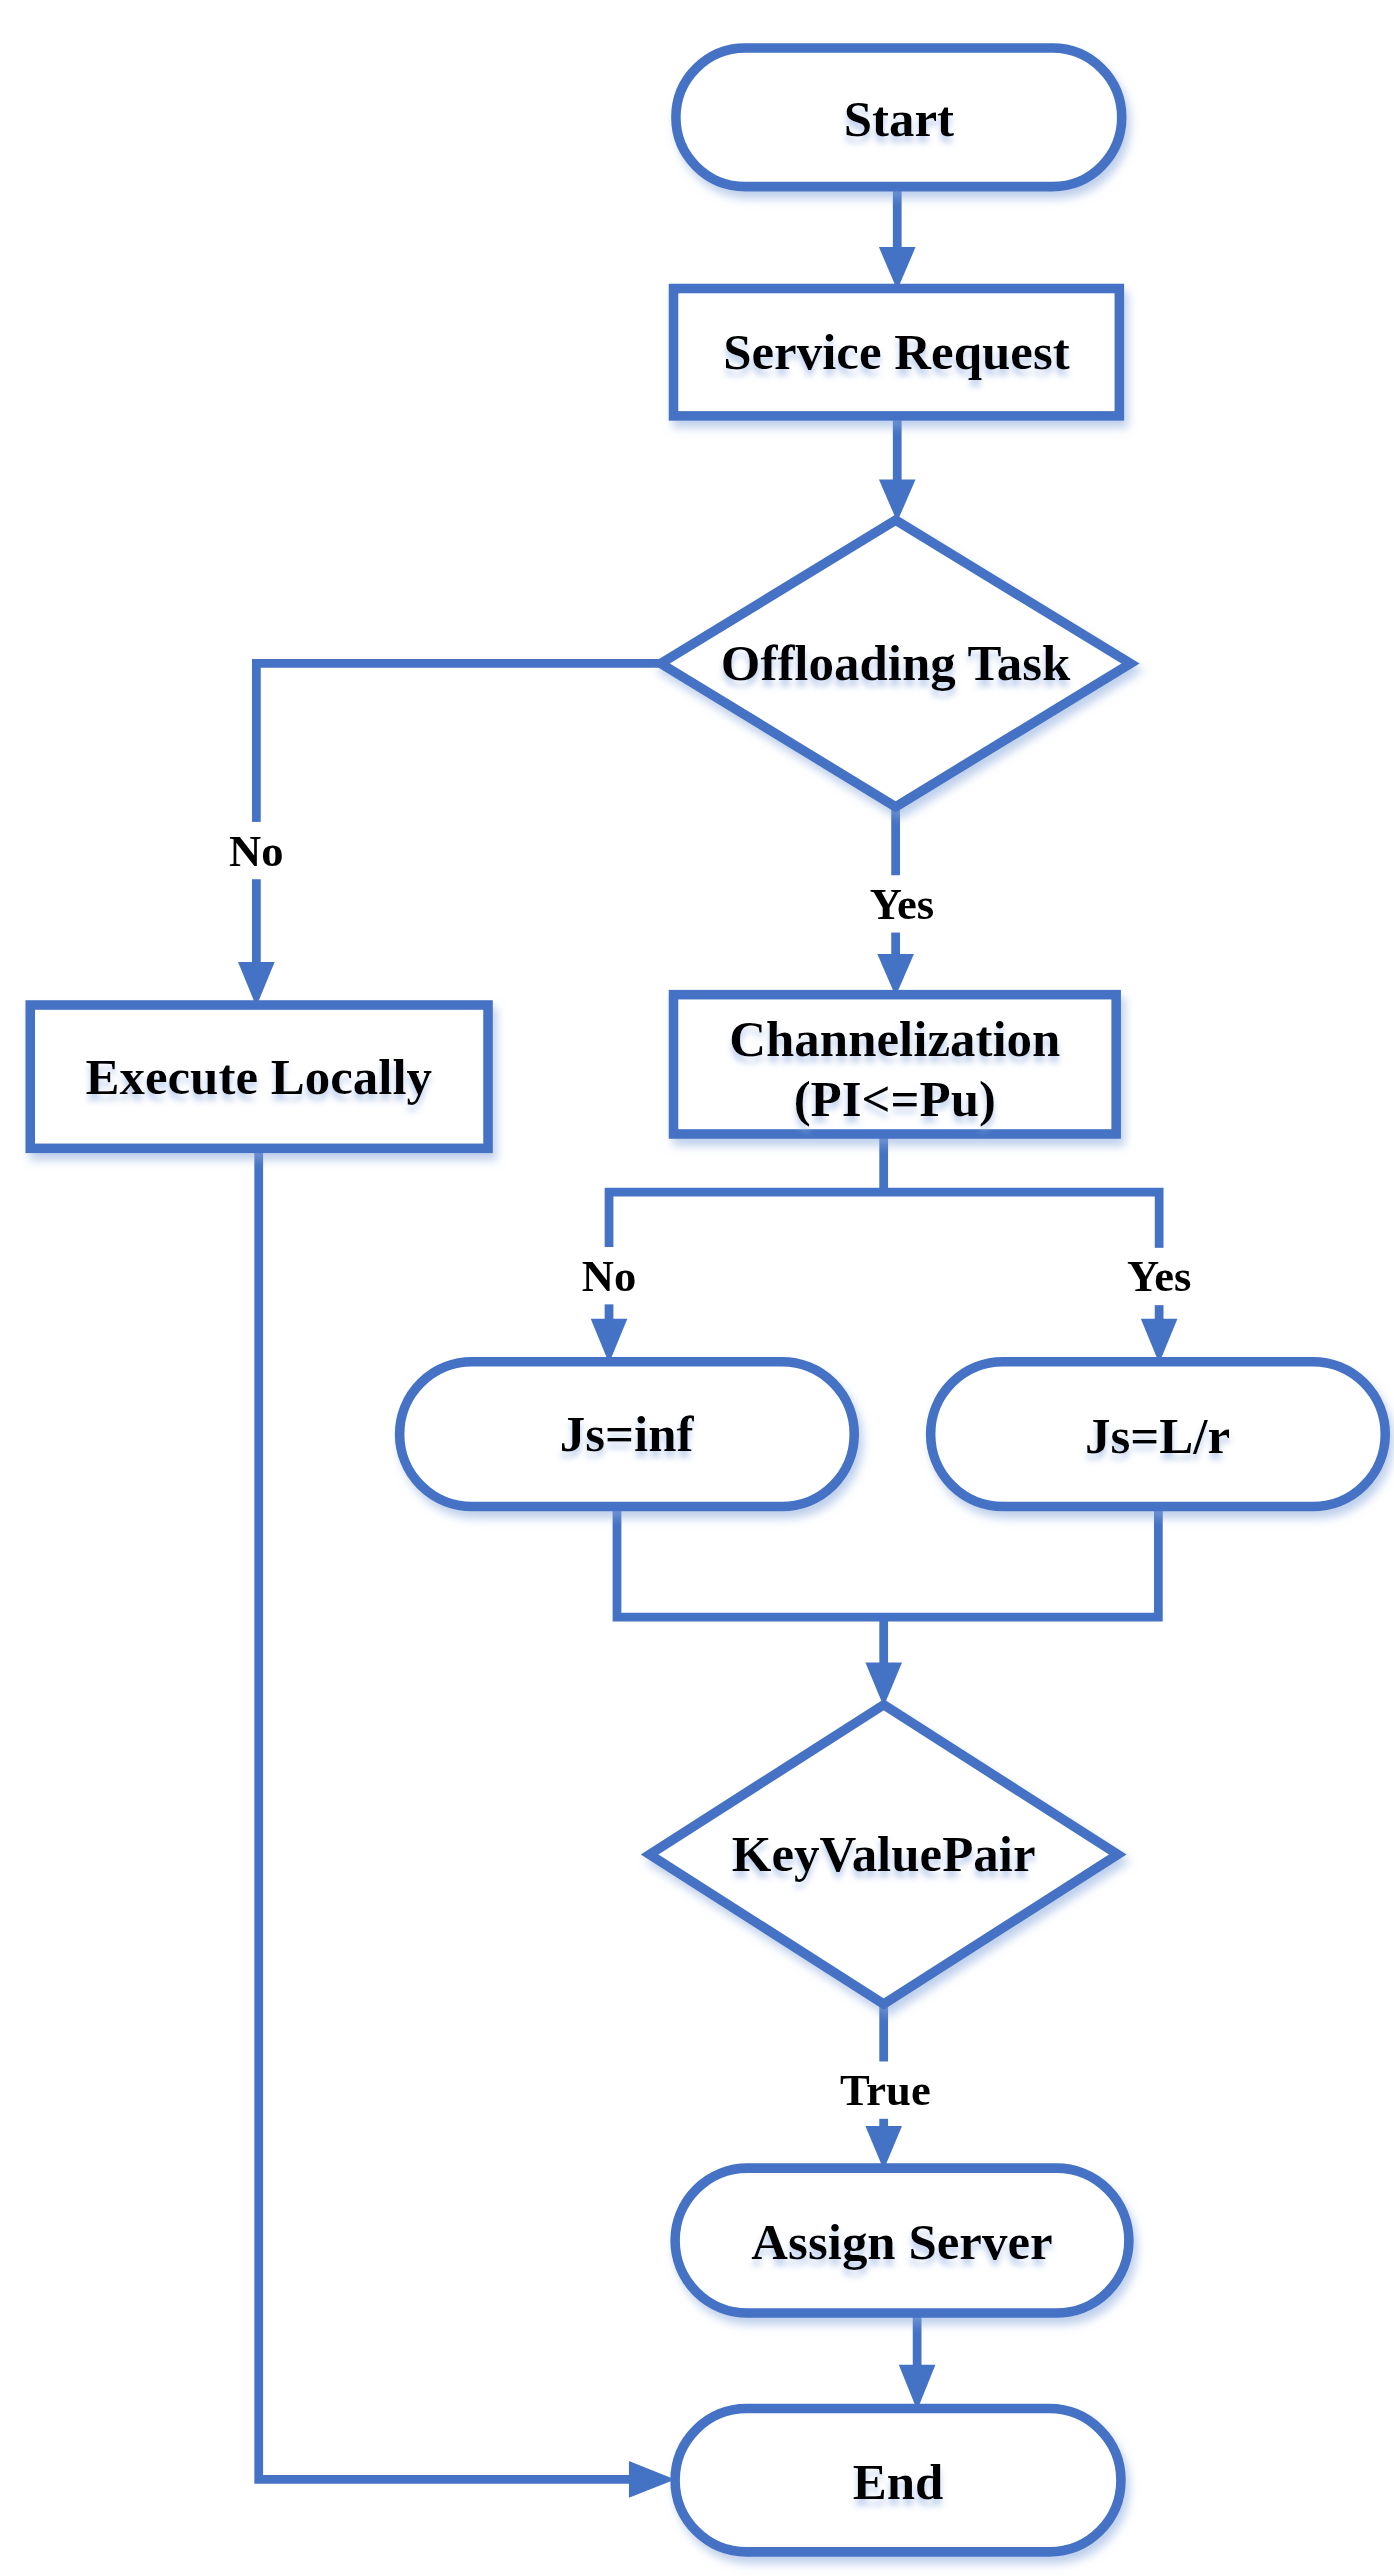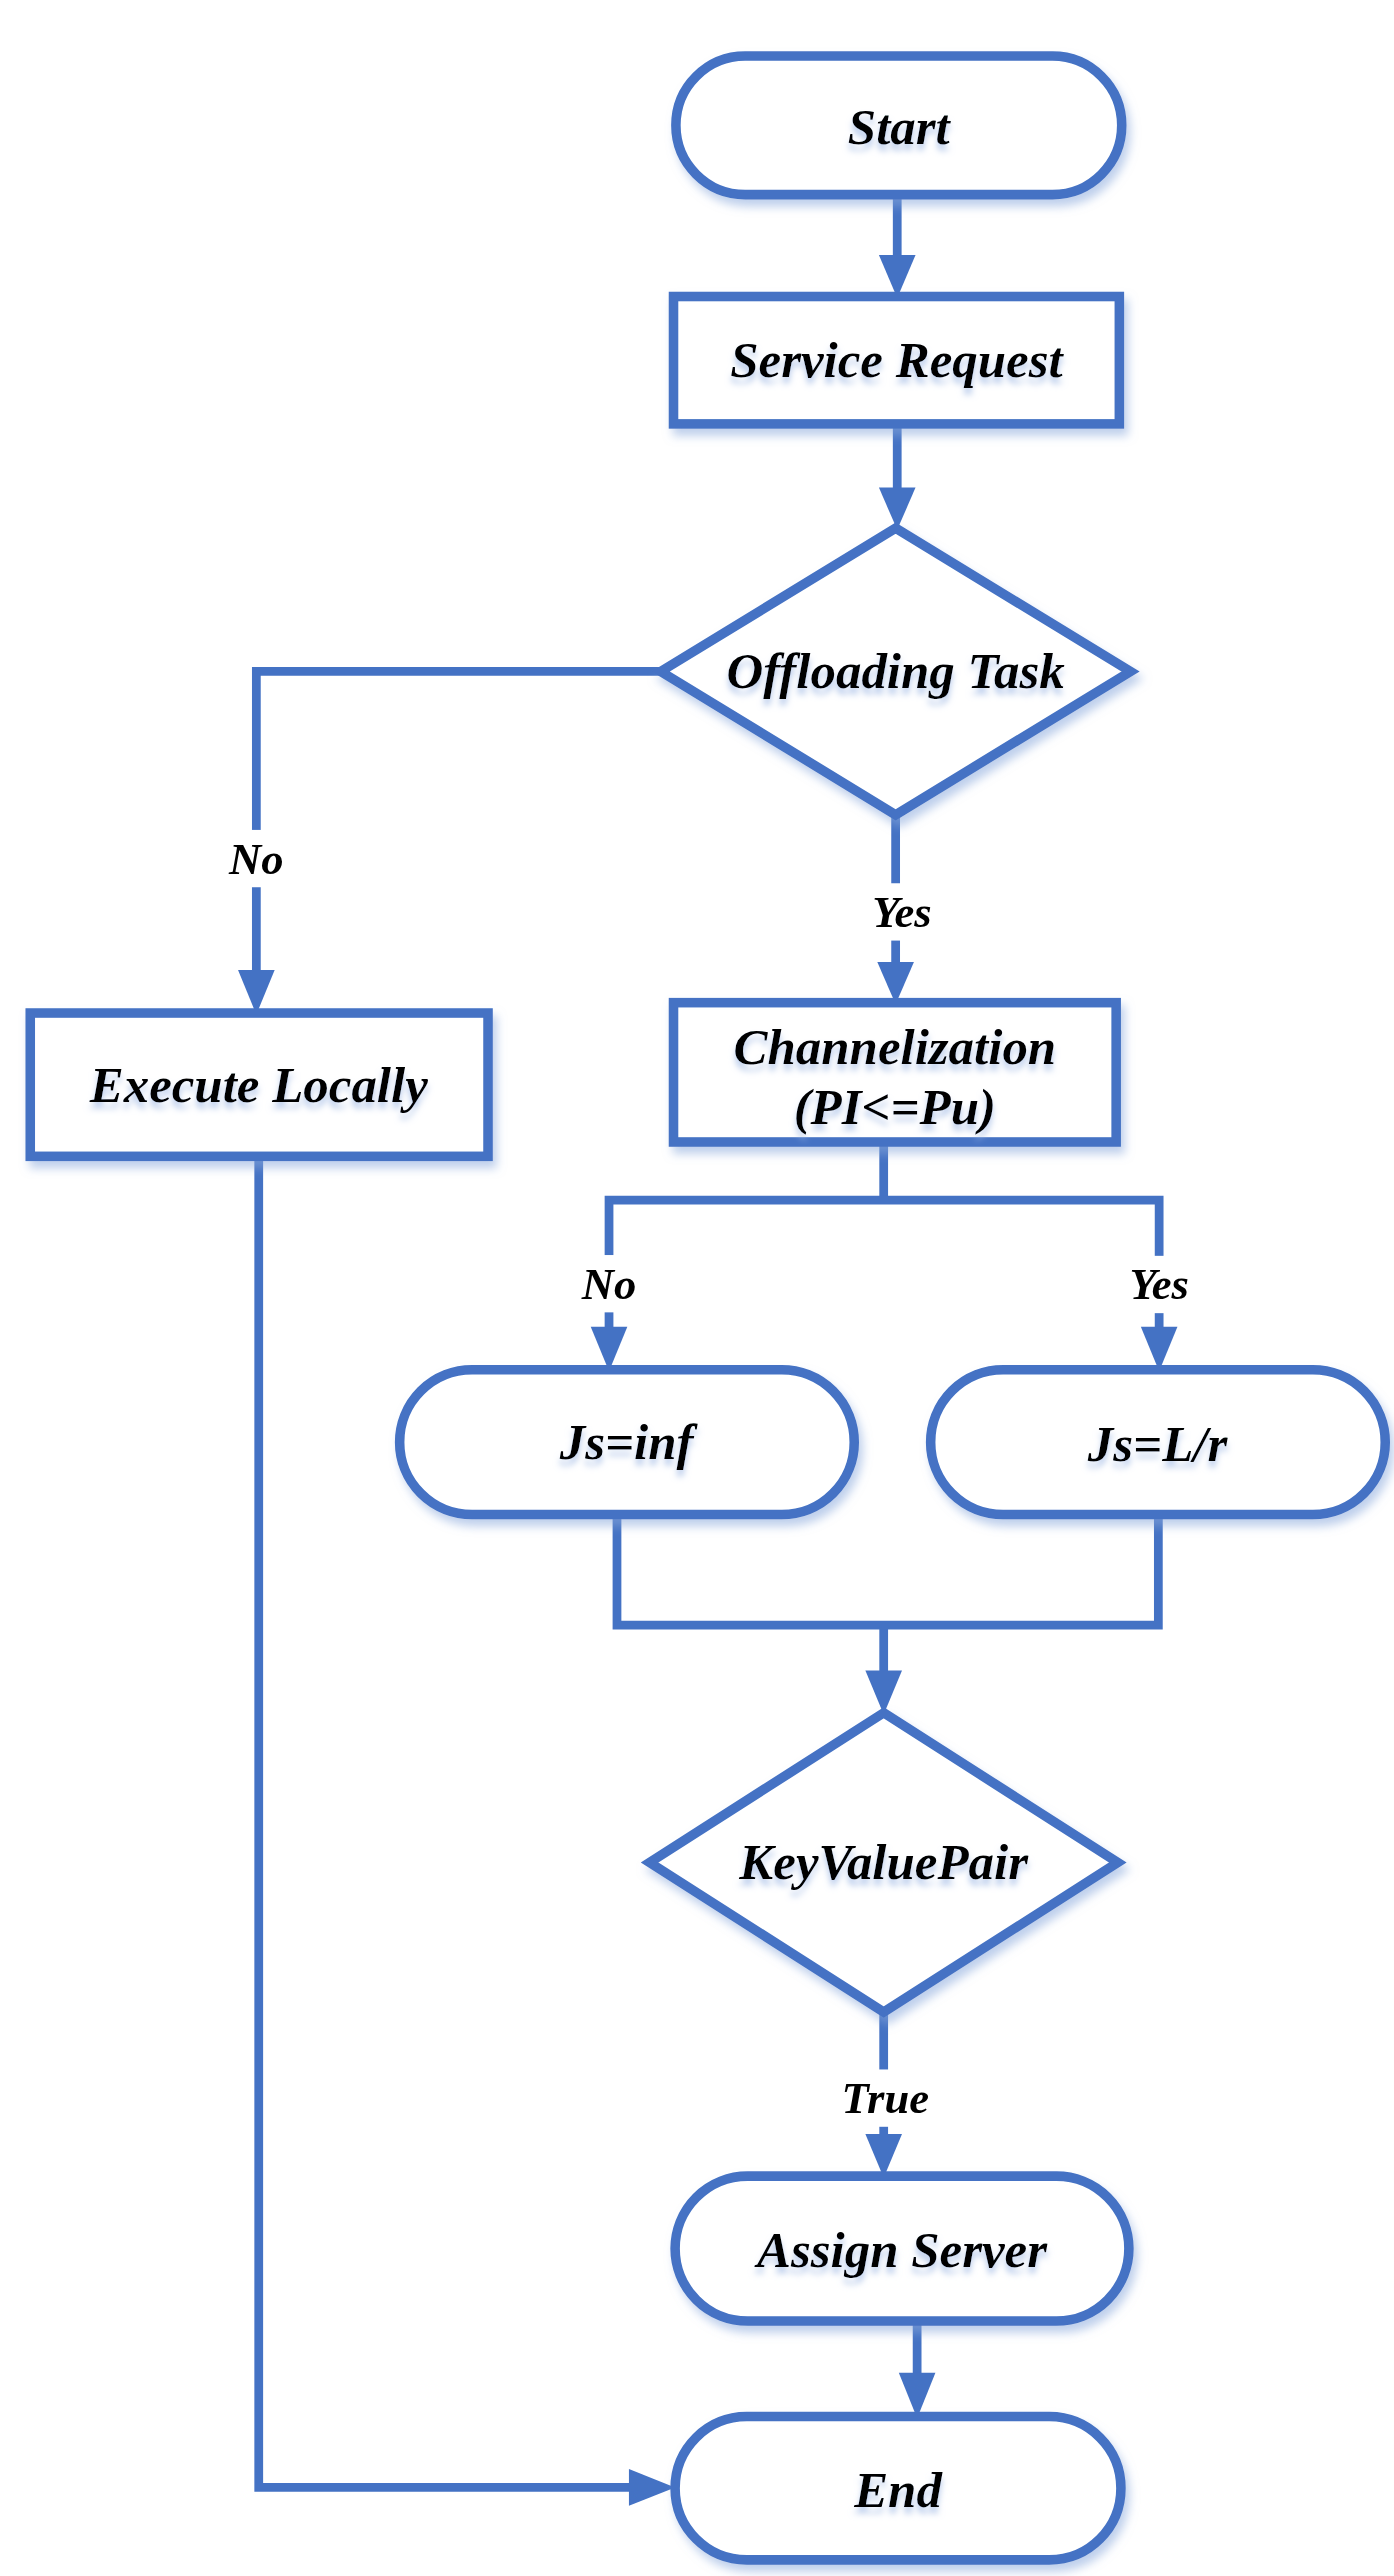"No" #canvas-wrap { font-style: italic -> none; top: 16px -> 8px }
